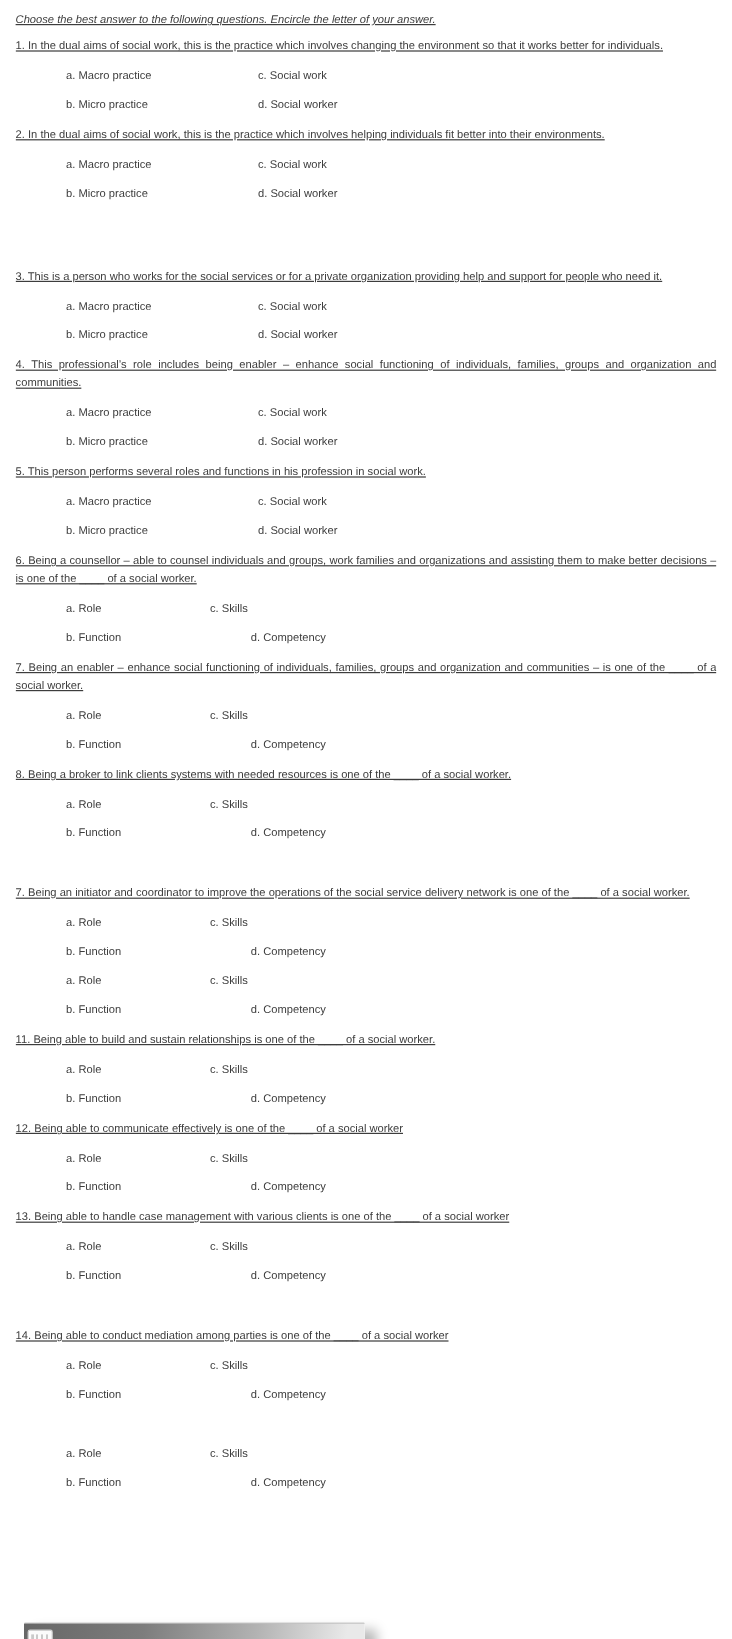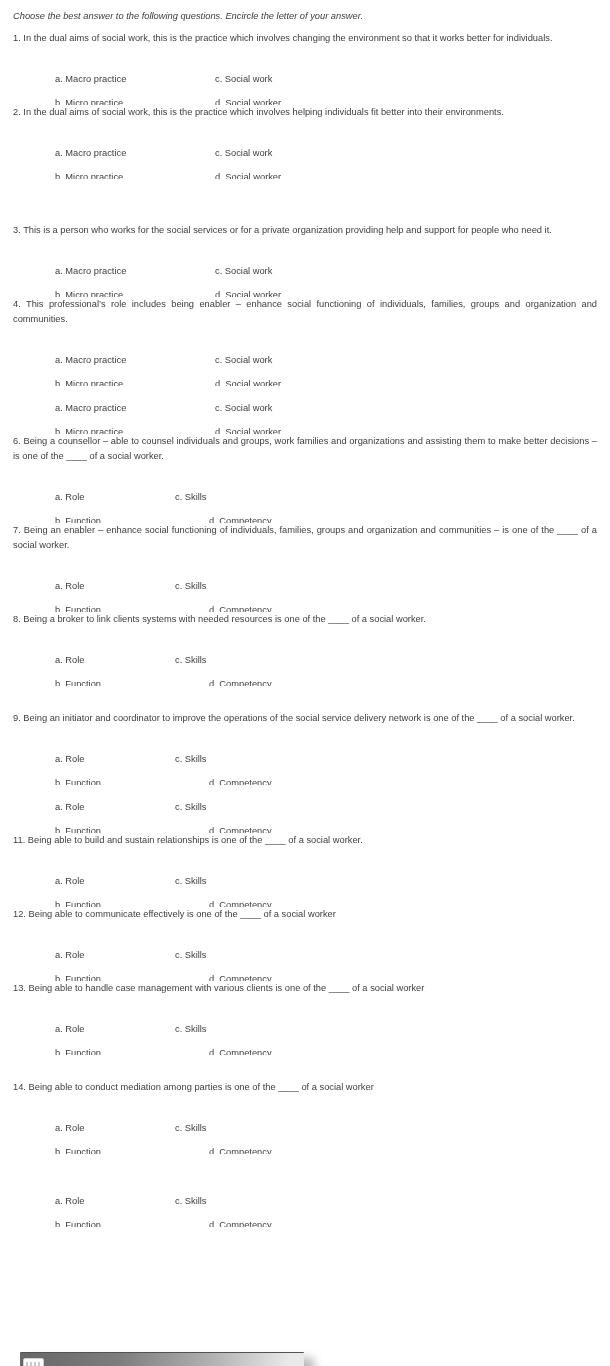"Choose the best answer to" .page { text-decoration: none -> underline }
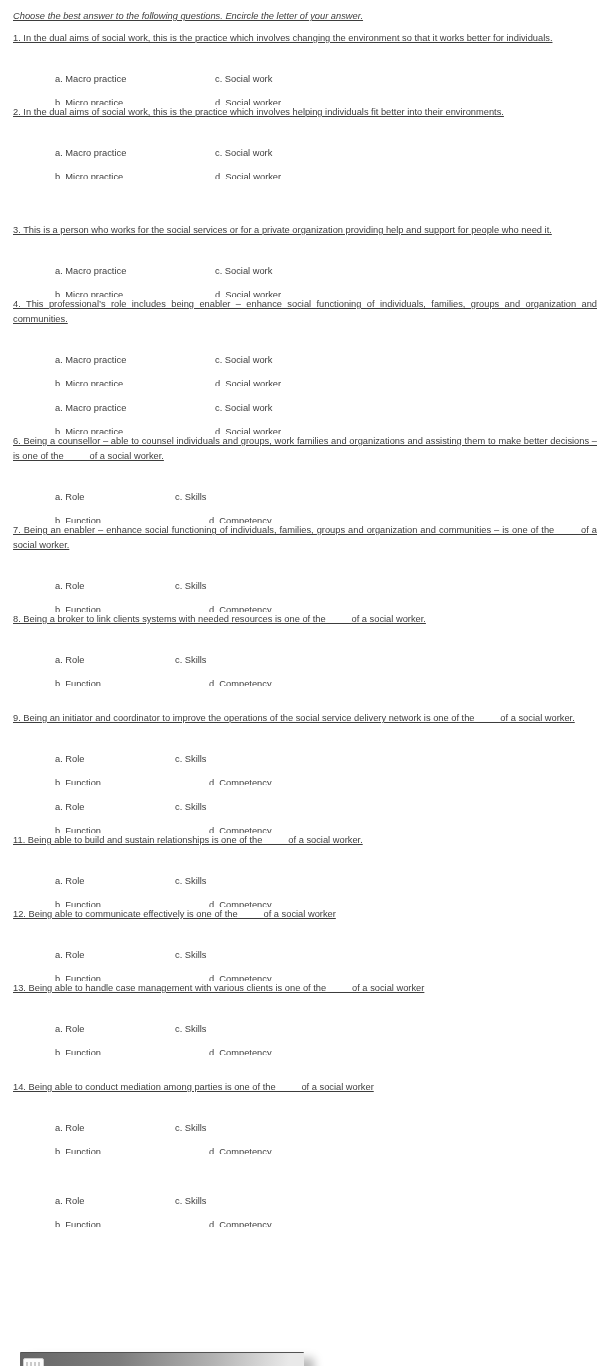"a. Macro practice" .opt { margin-top: 16px -> none }
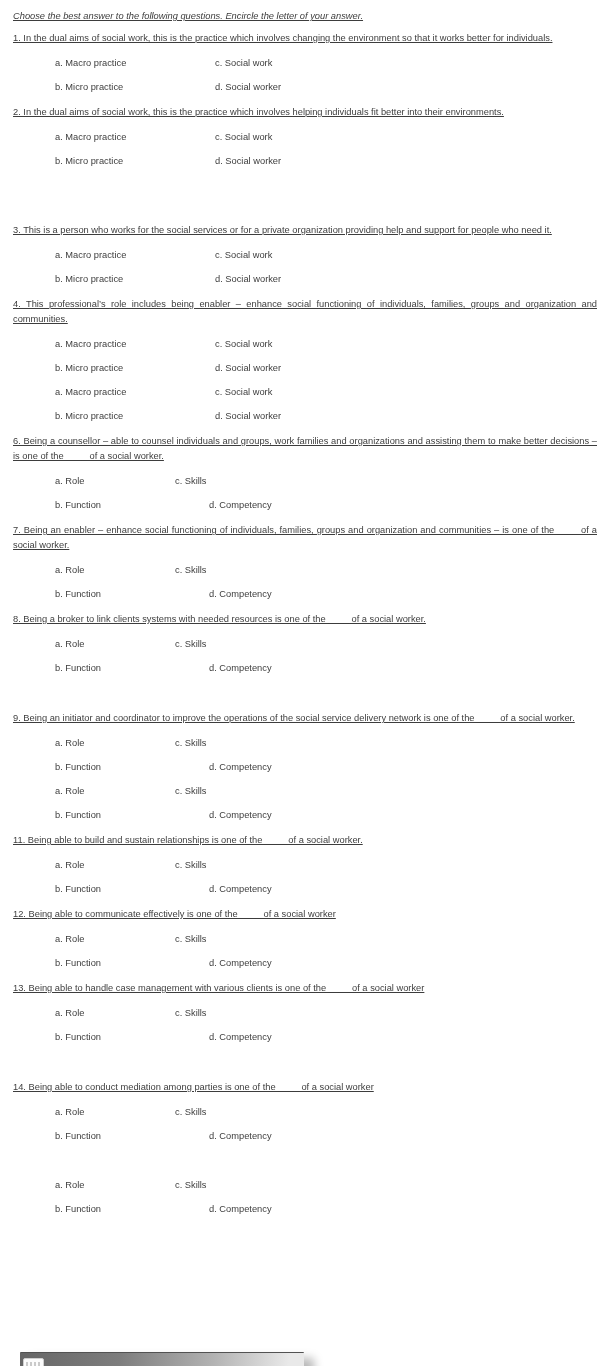"5. This person performs several" div.q-text { html: none -> <div>5. This person performs several roles and functions in his profession in social work.</div> }
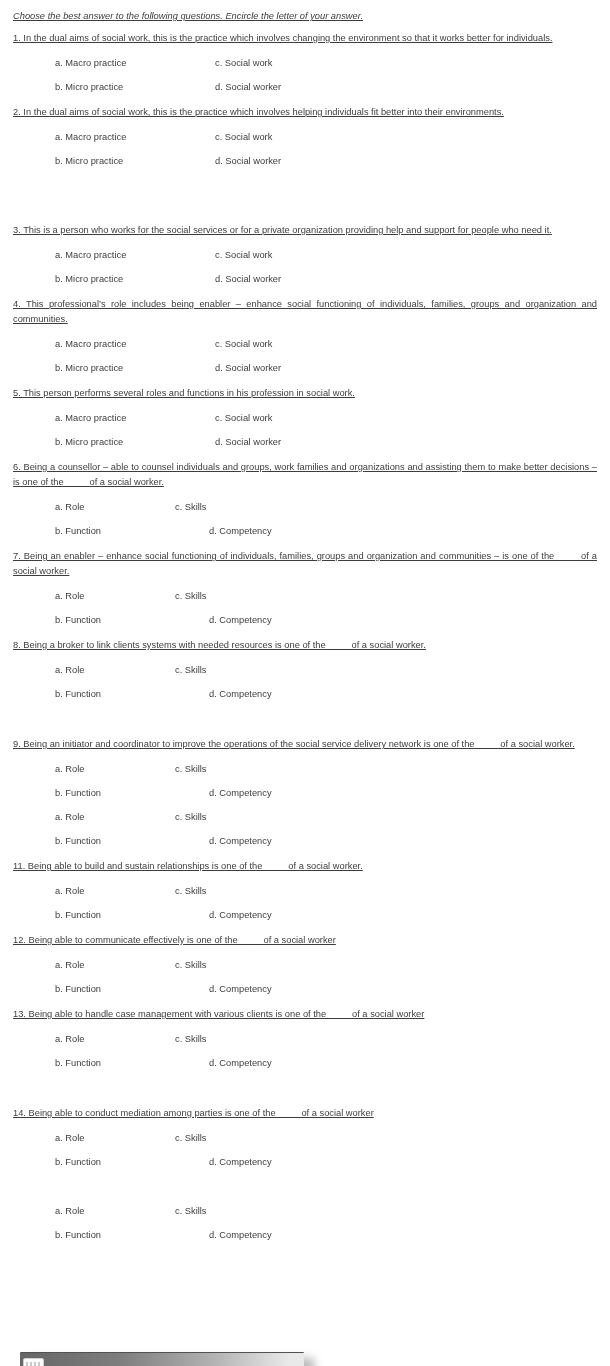"9. Being an initiator and" div.q-text { text: 9 -> 7 }
